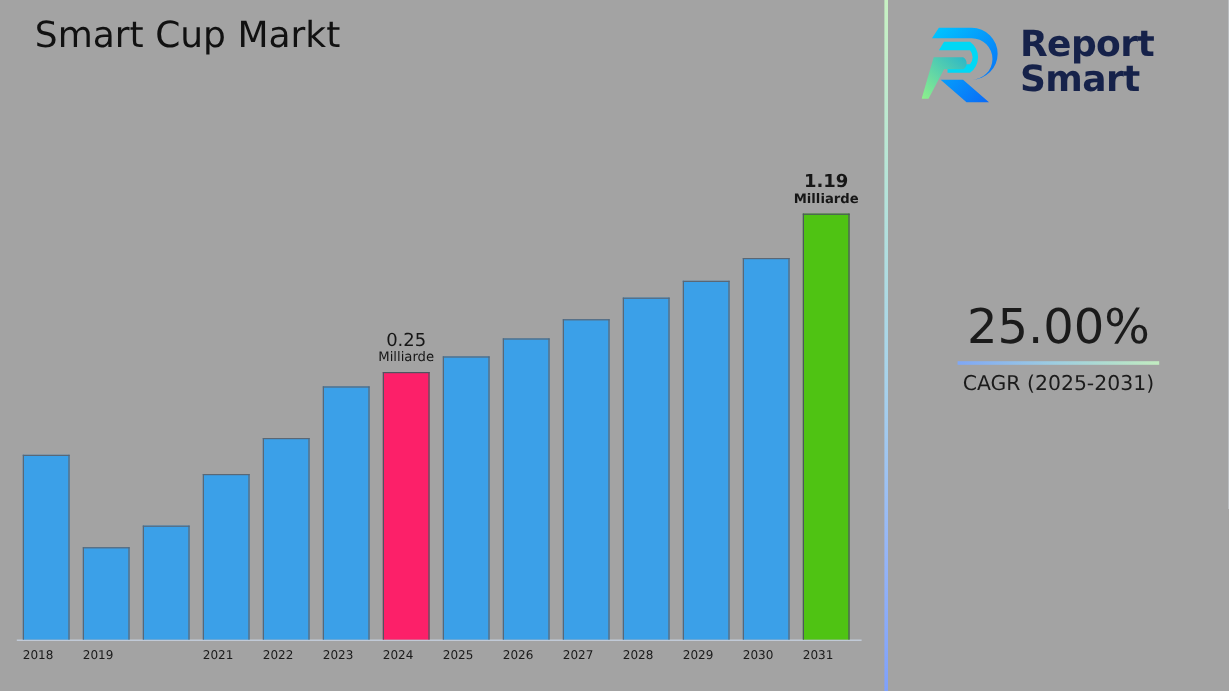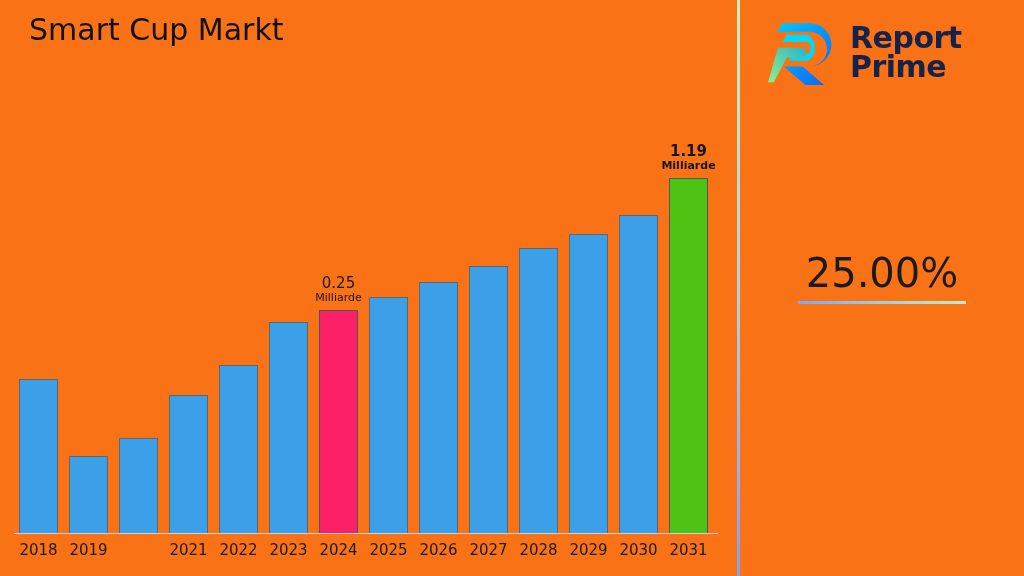"Smart Cup Markt" #root { background: #f97316 -> #a3a3a3 }
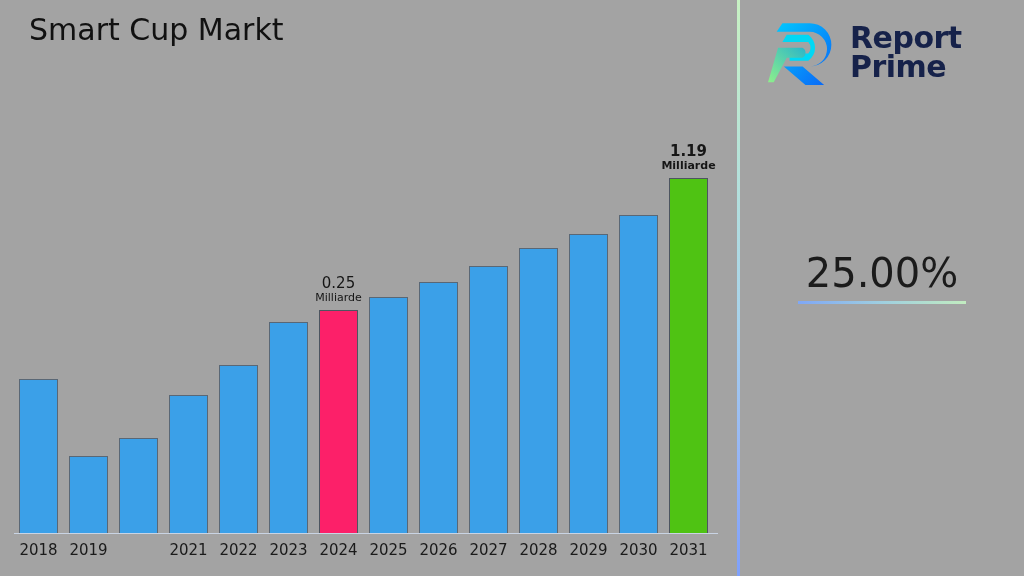"Prime" span { text: Prime -> Smart }
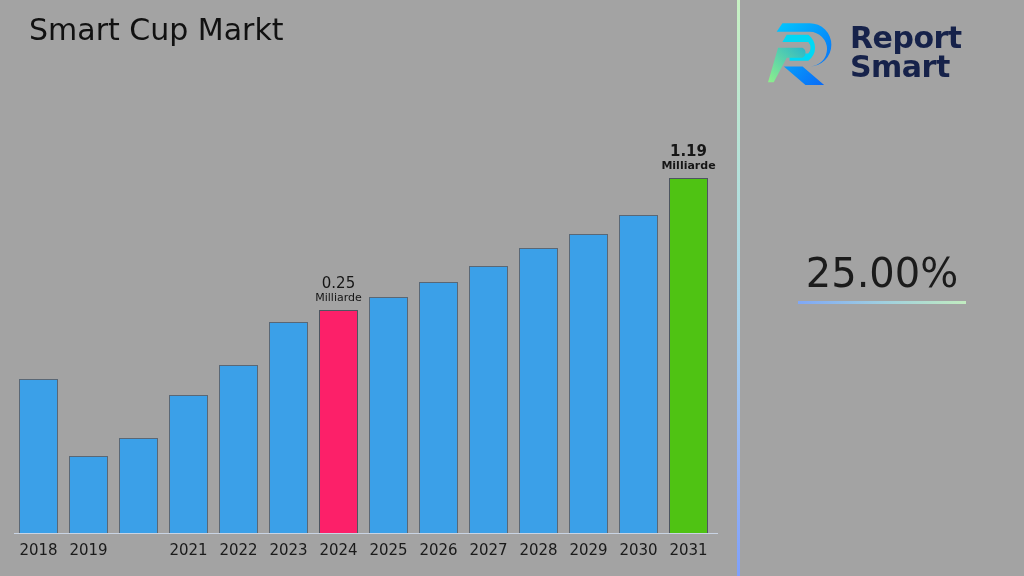"CAGR (2025-2031)" div { html: none -> <div>CAGR (2025-2031)</div> }
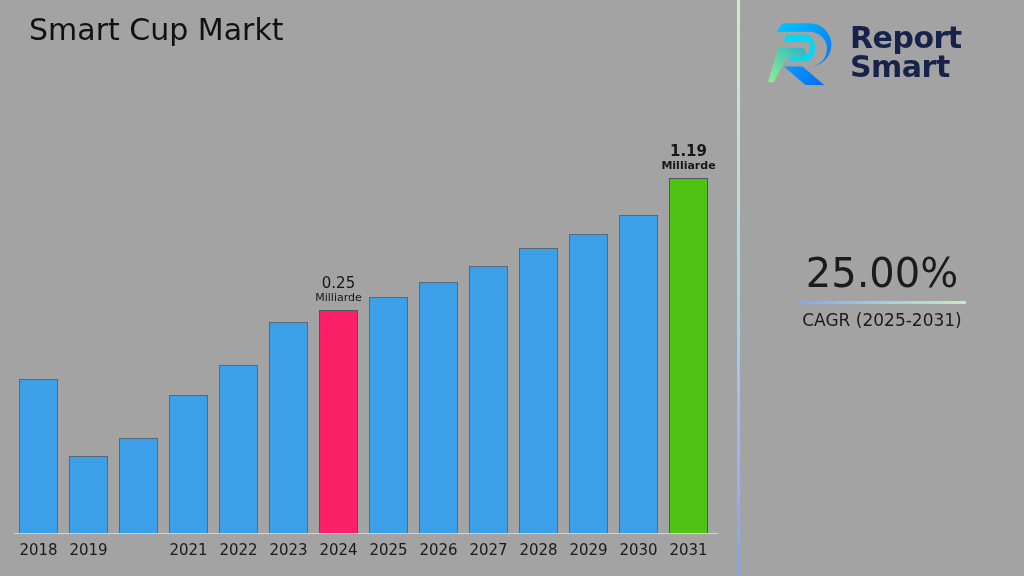"2018" .tick-label { font-size: 15px -> 10px; text-align: center -> left }
